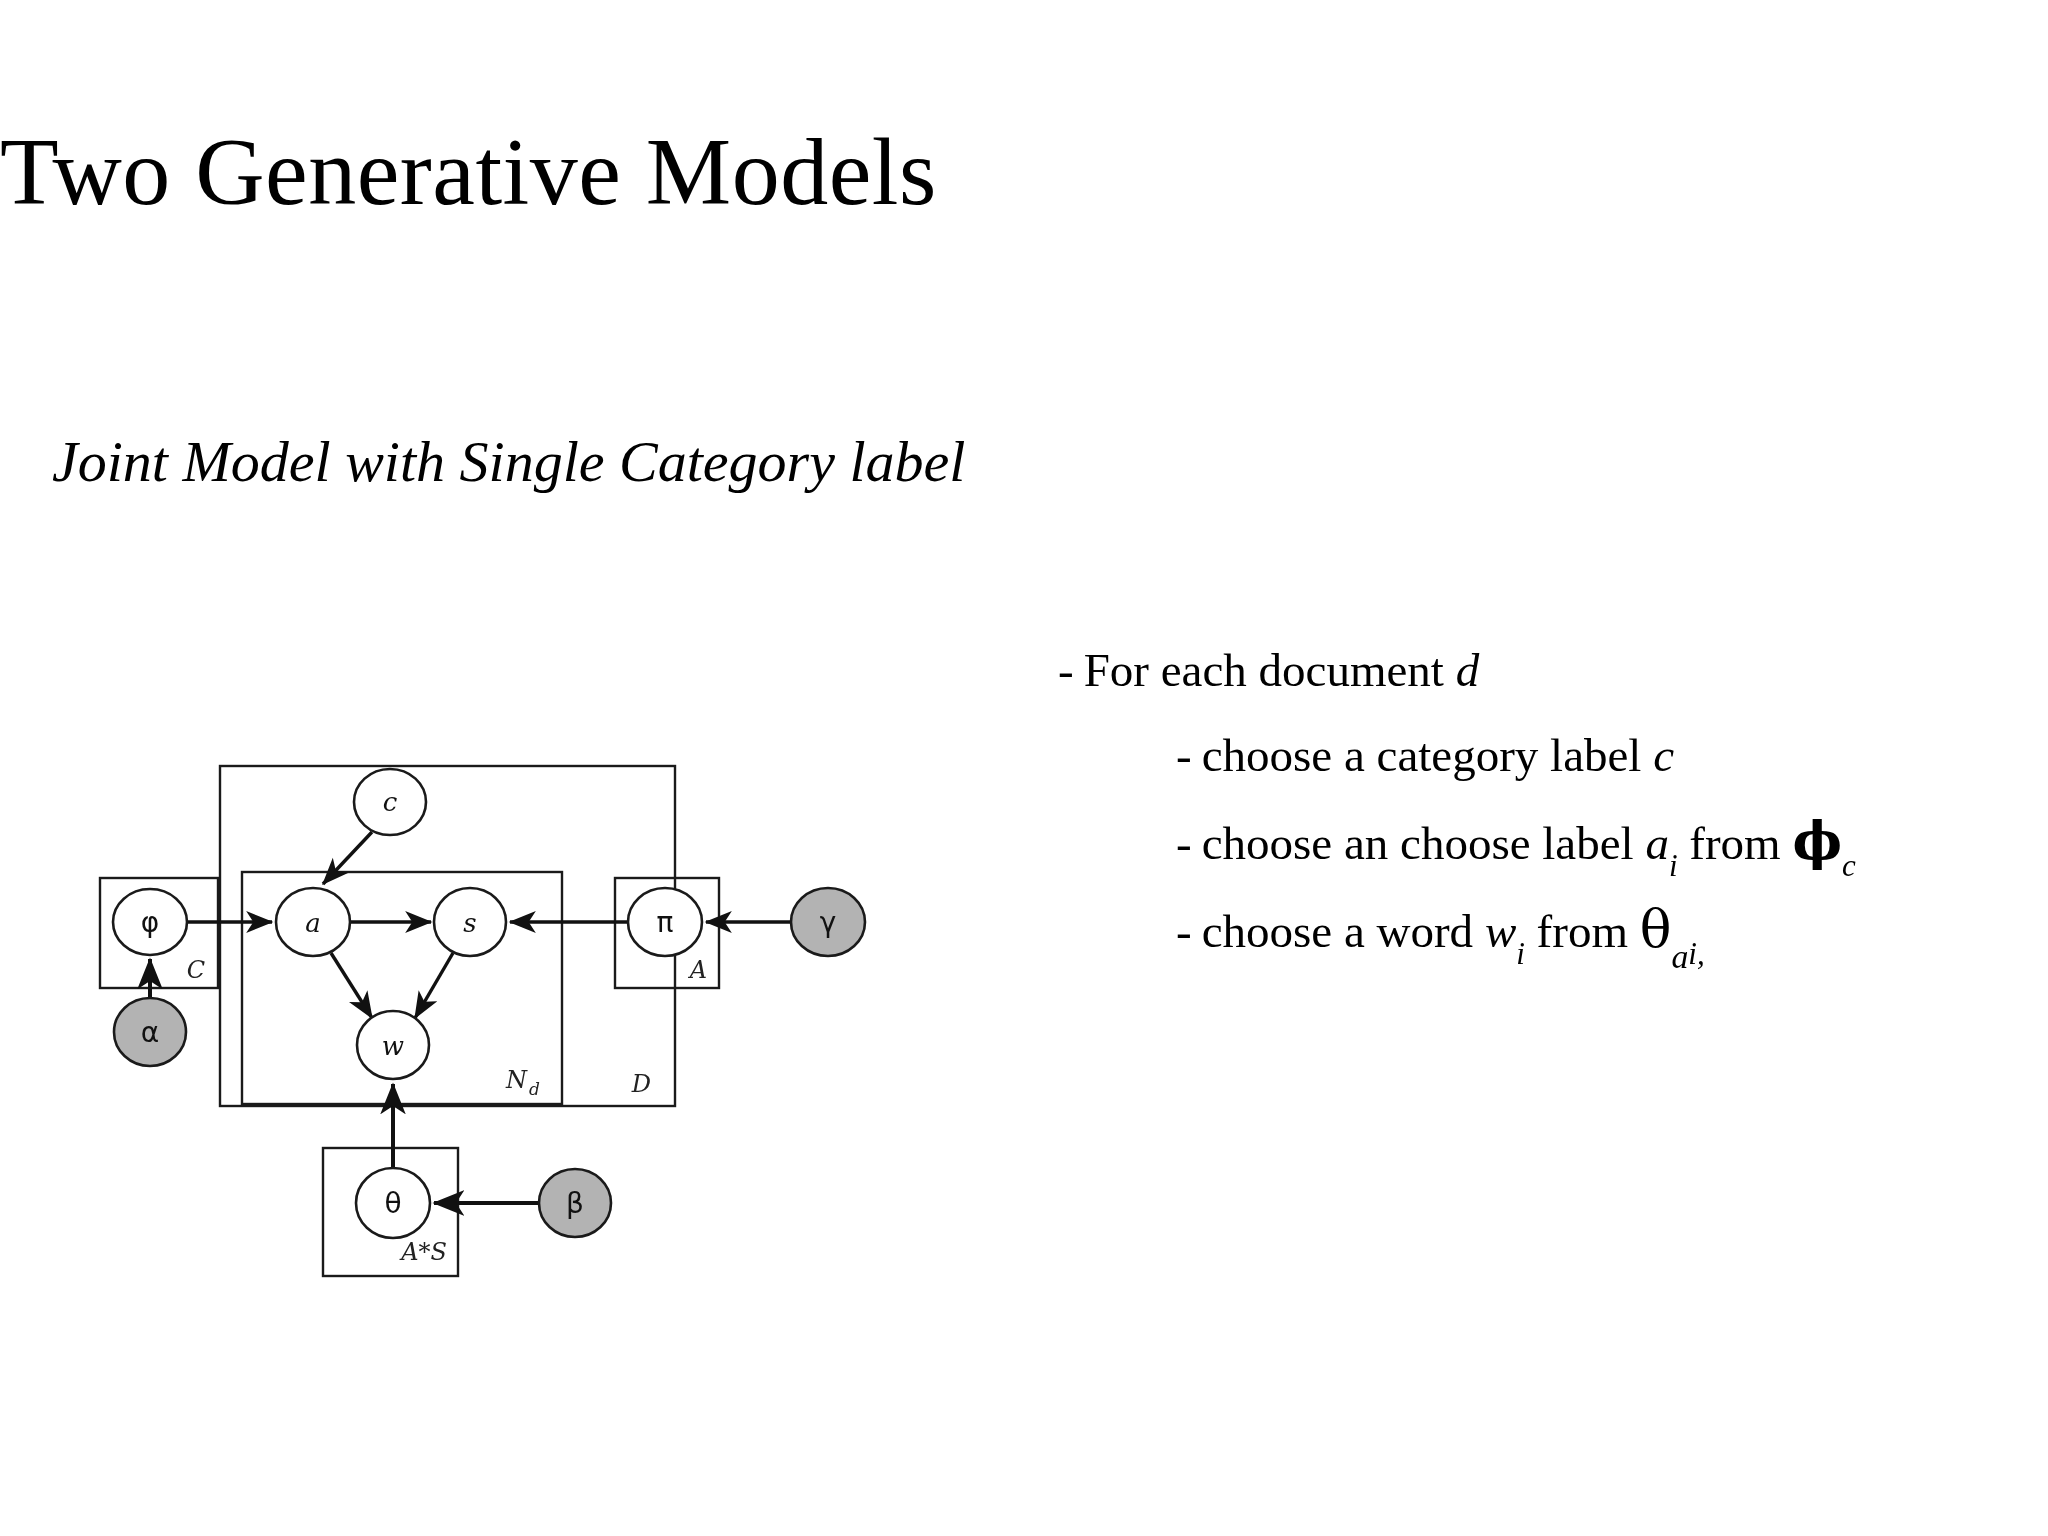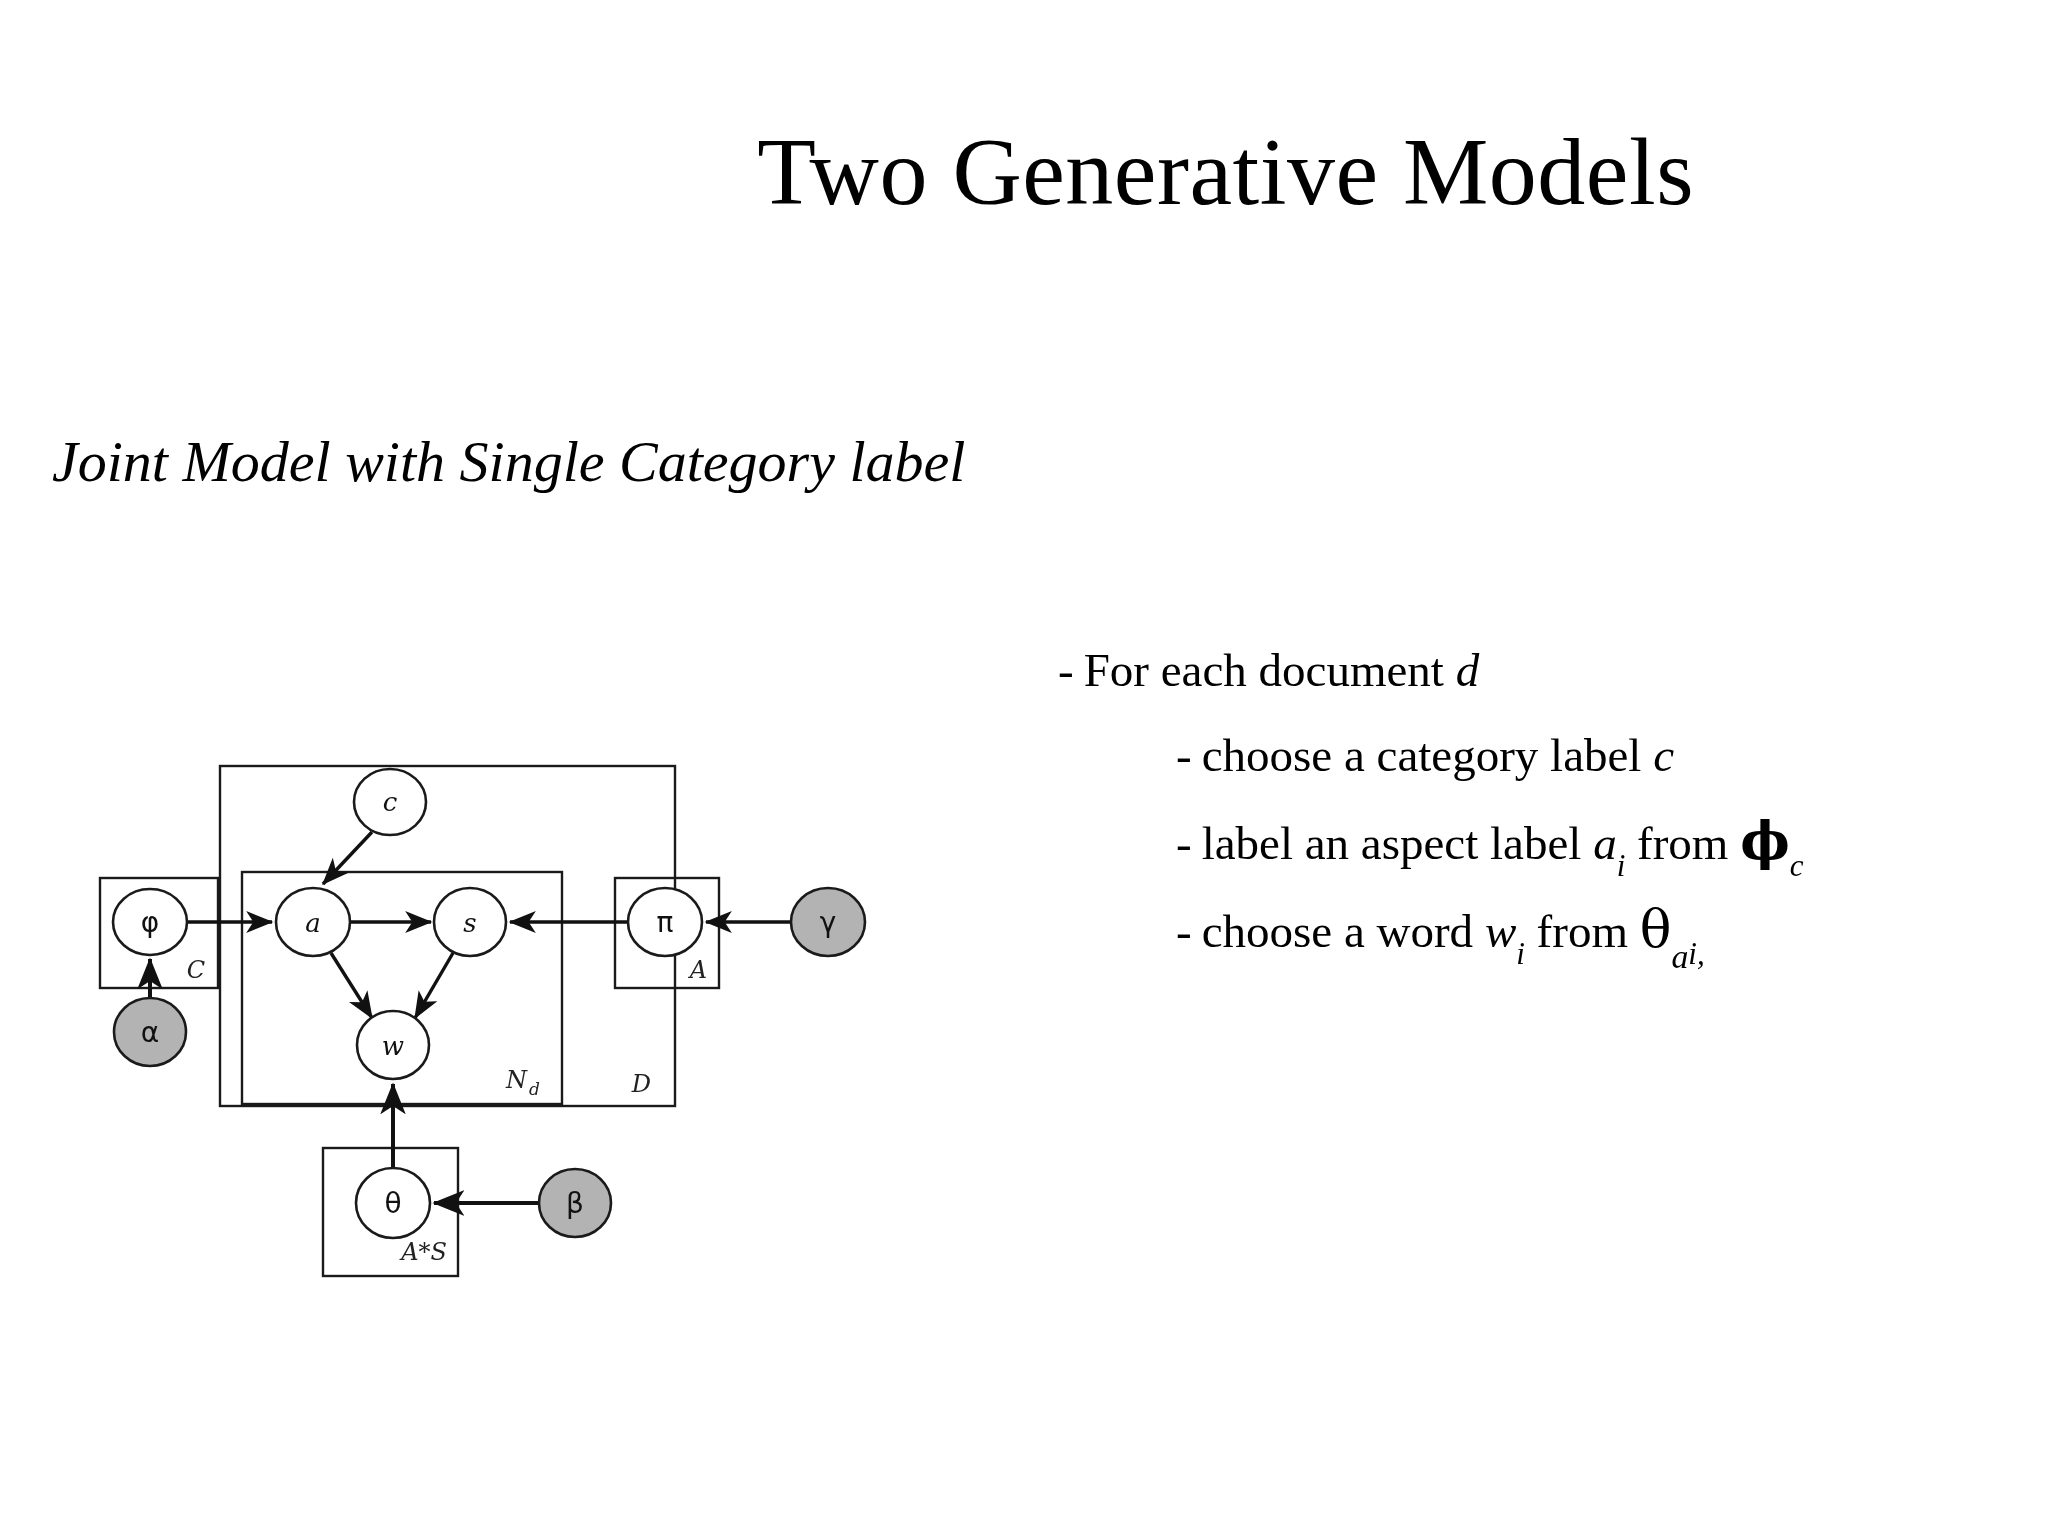"Two Generative Models" .slide-title { text-align: right -> left }
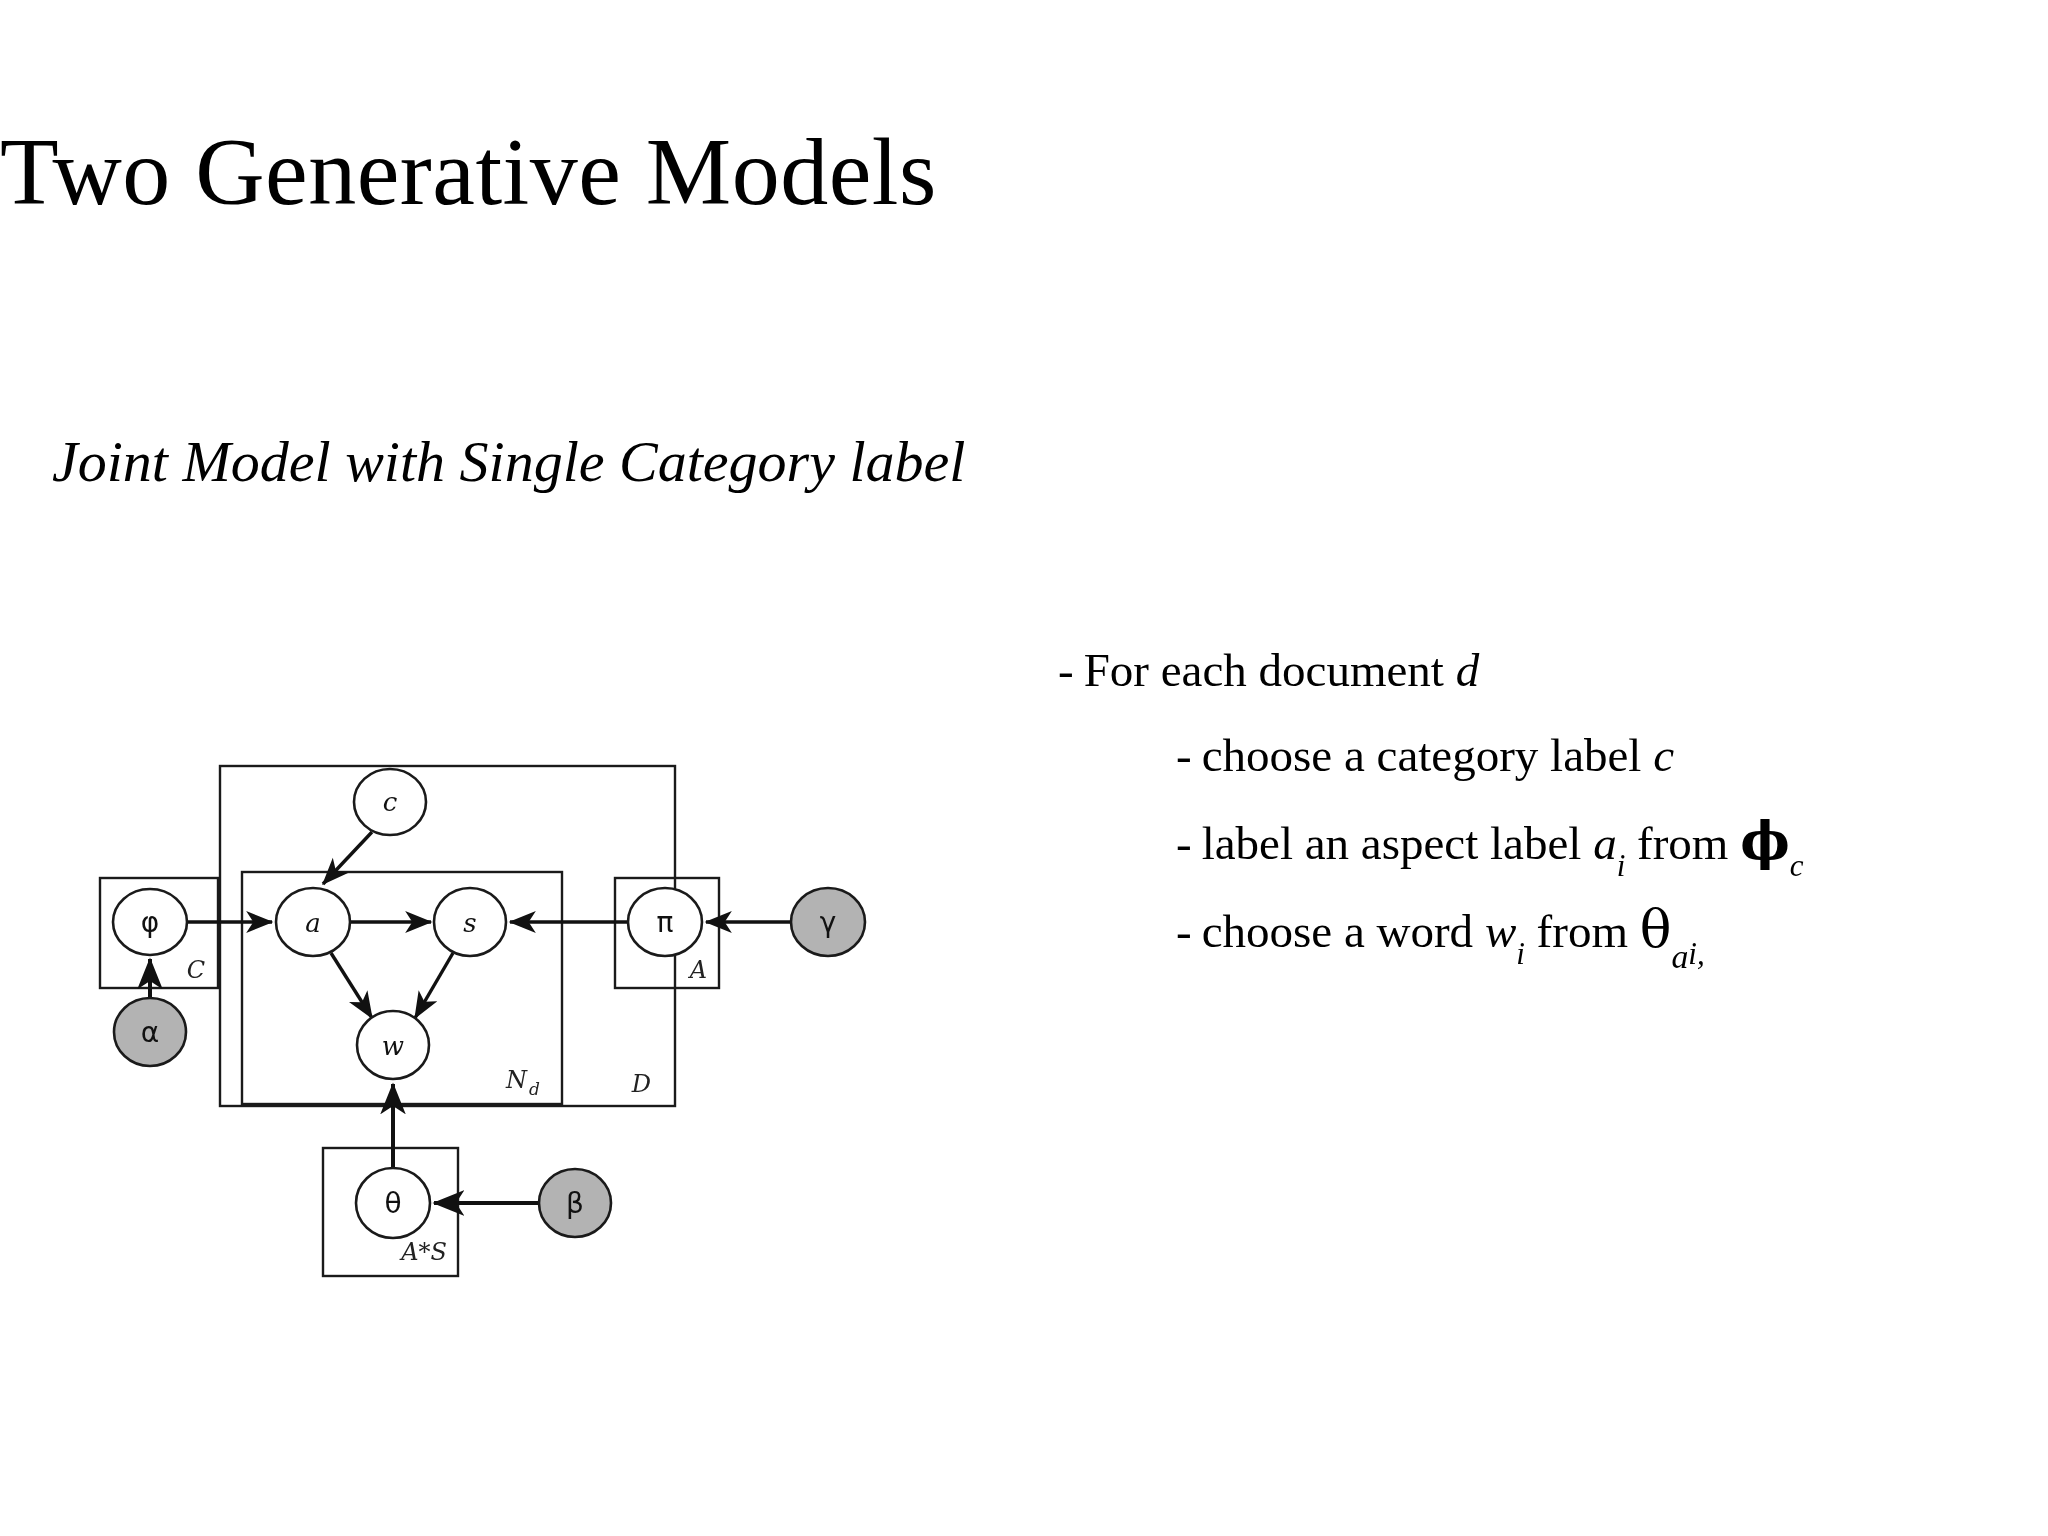"label an aspect label" span { text: label an aspect -> choose an choose }
